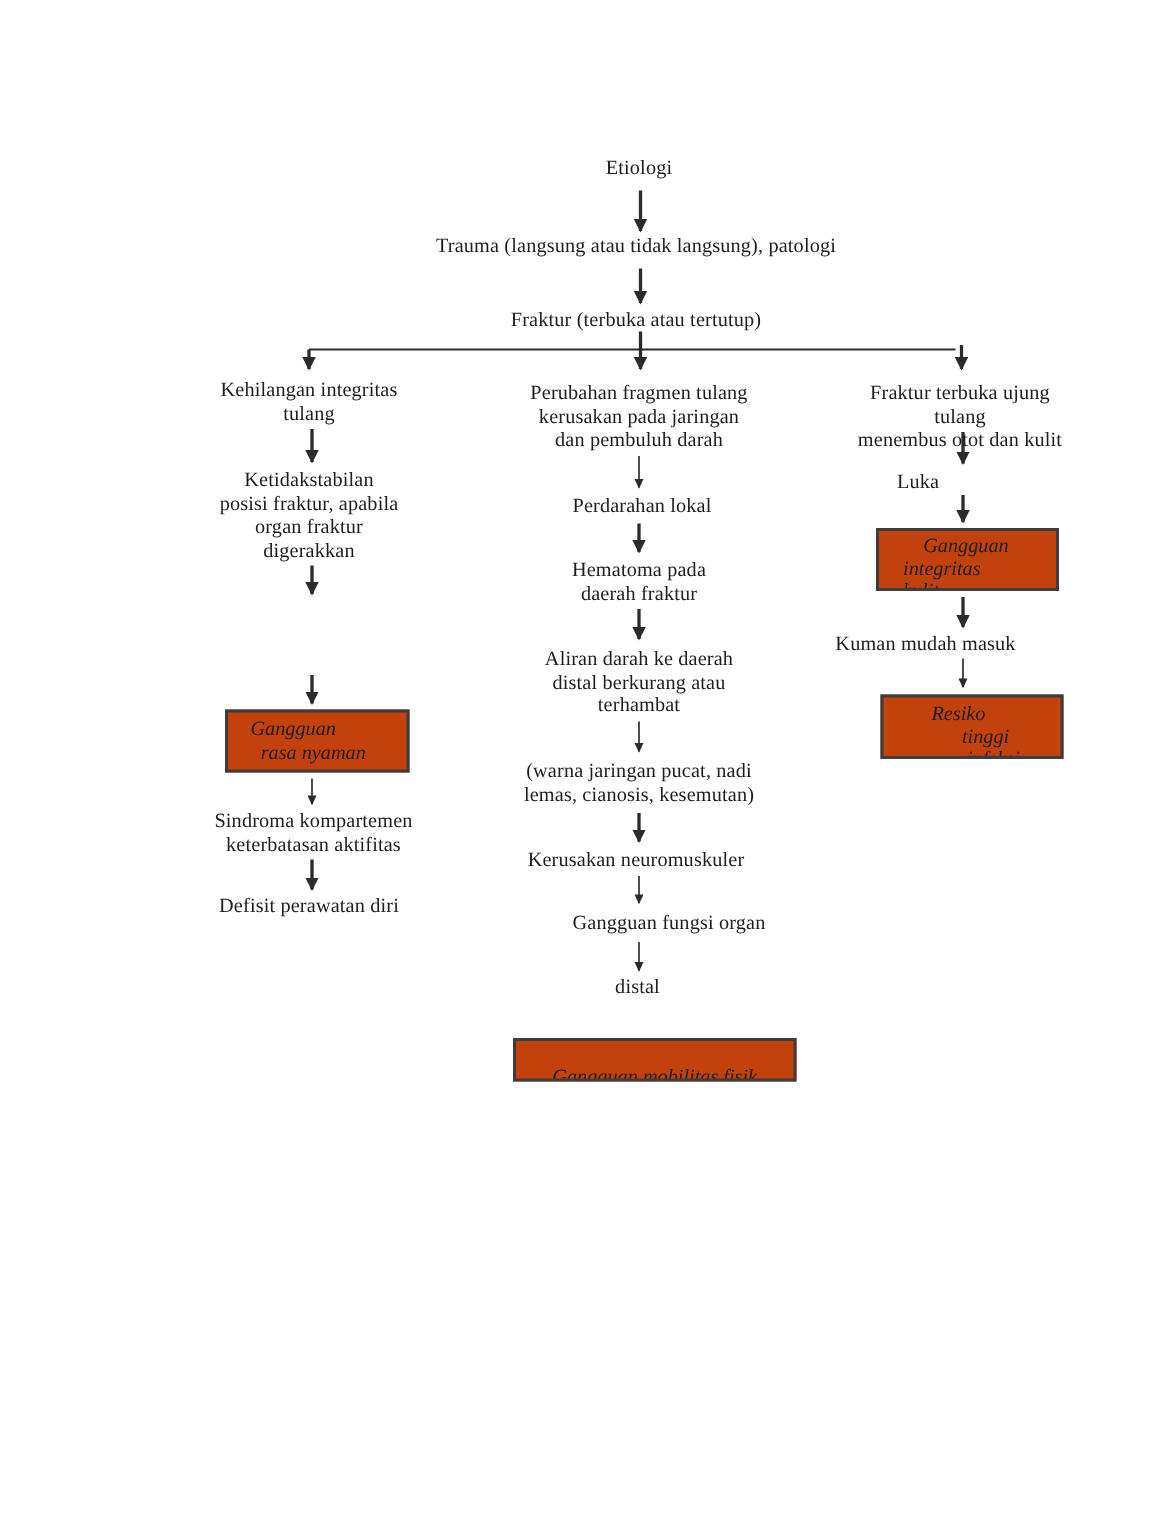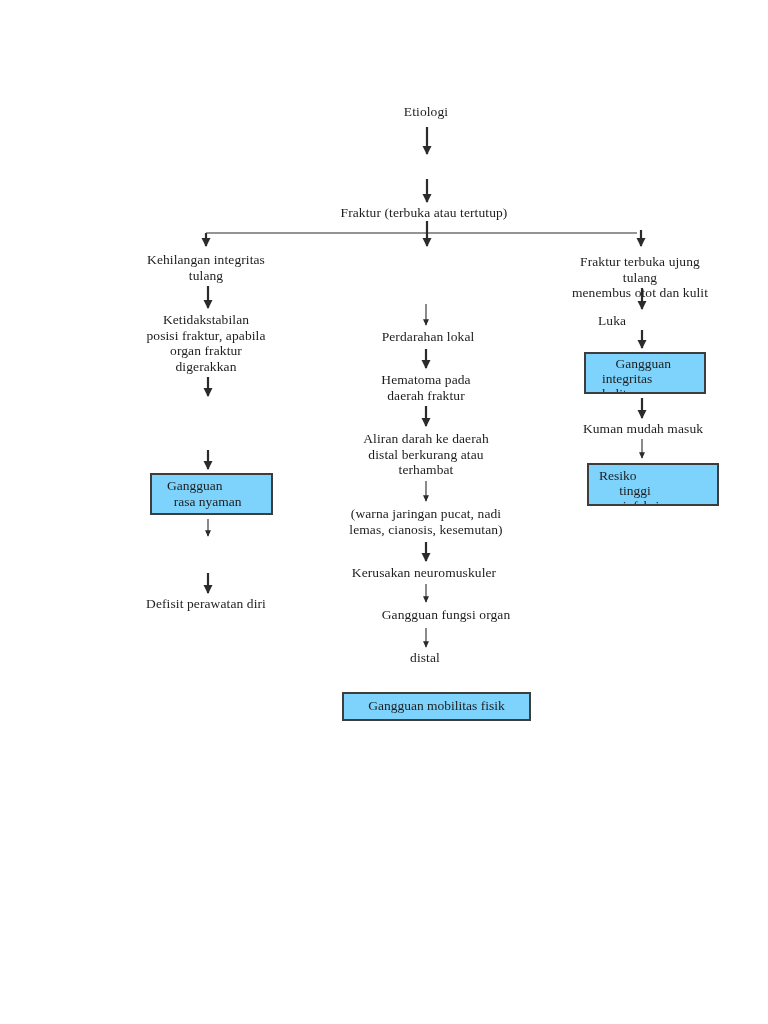"Trauma (langsung atau tidak langsung)," div.node { html: none -> <div>Trauma (langsung atau tidak langsung), patologi</div> }
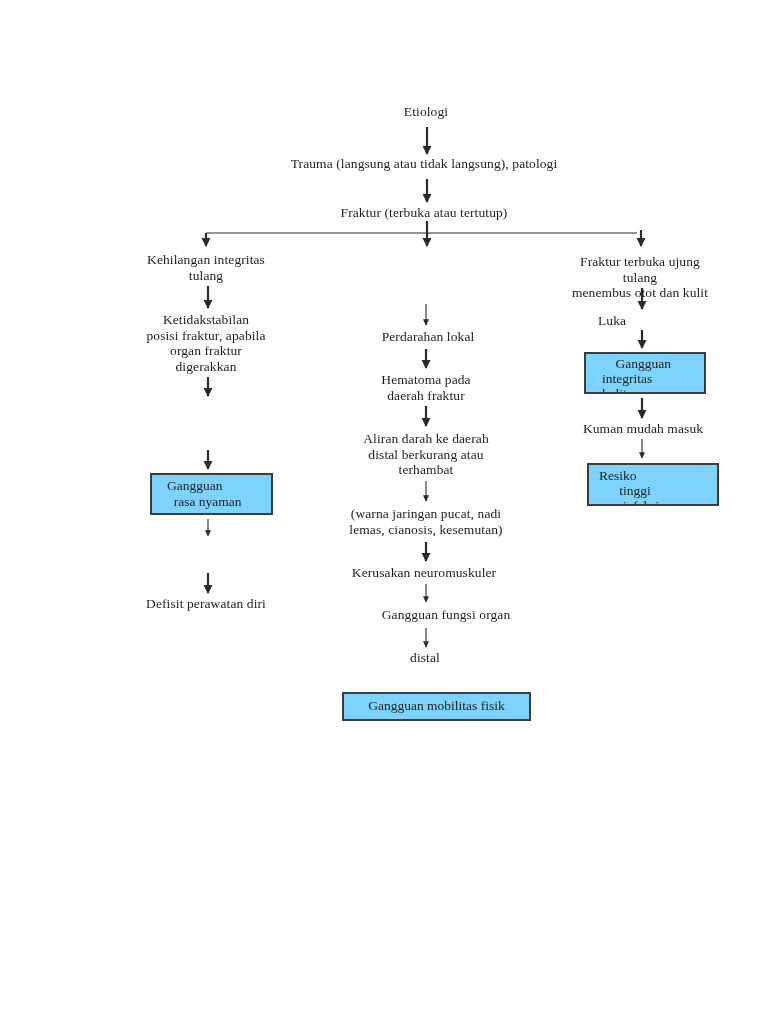"Perubahan fragmen tulang" div.node { html: none -> <div>Perubahan fragmen tulang kerusakan pada jaringan dan pembuluh darah</div> }
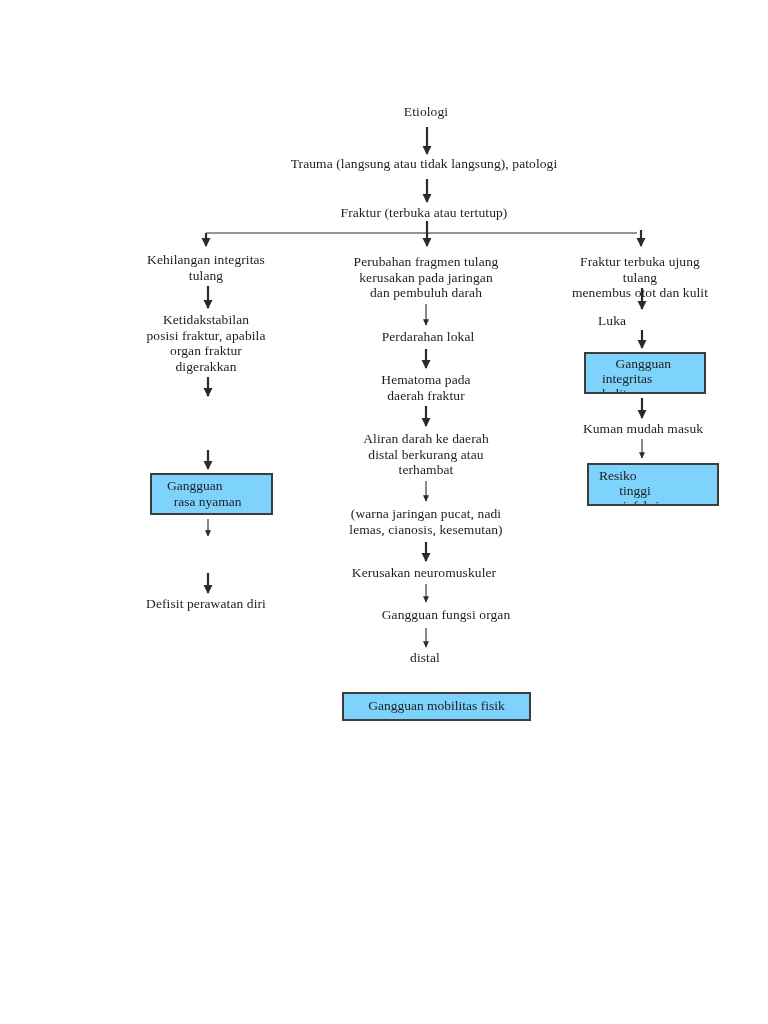"Gangguan" .boxnode { background: #7dd3fc -> #c2410c; font-style: none -> italic }
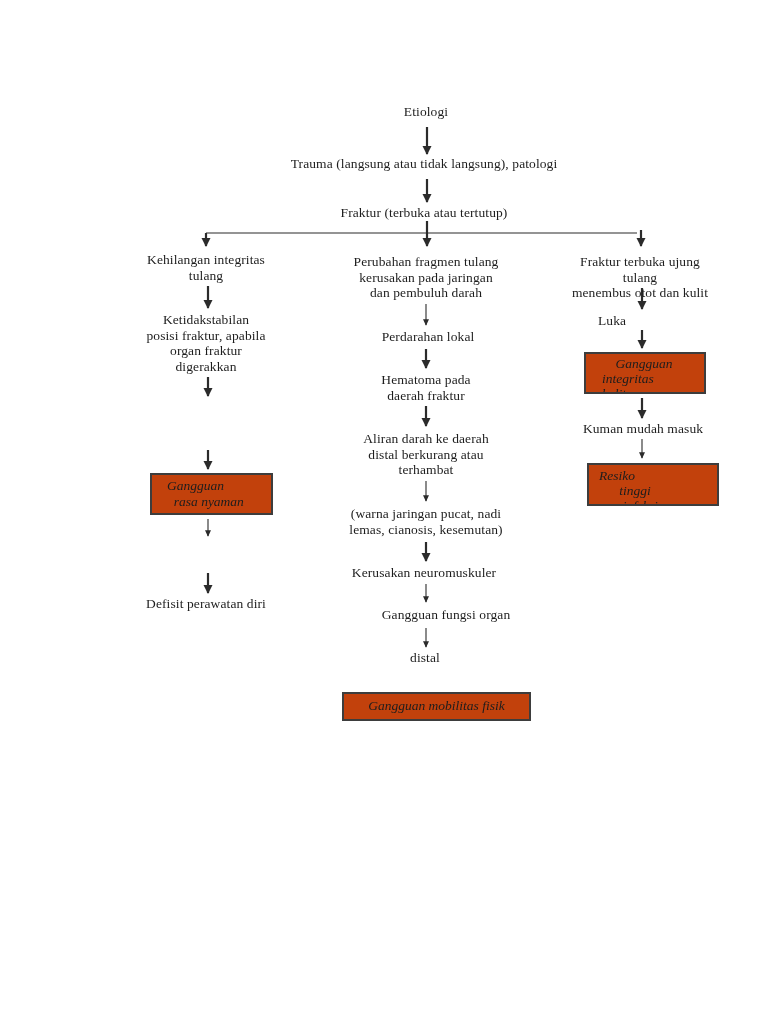"Kuman mudah masuk" div.node { left: 627px -> 601px }
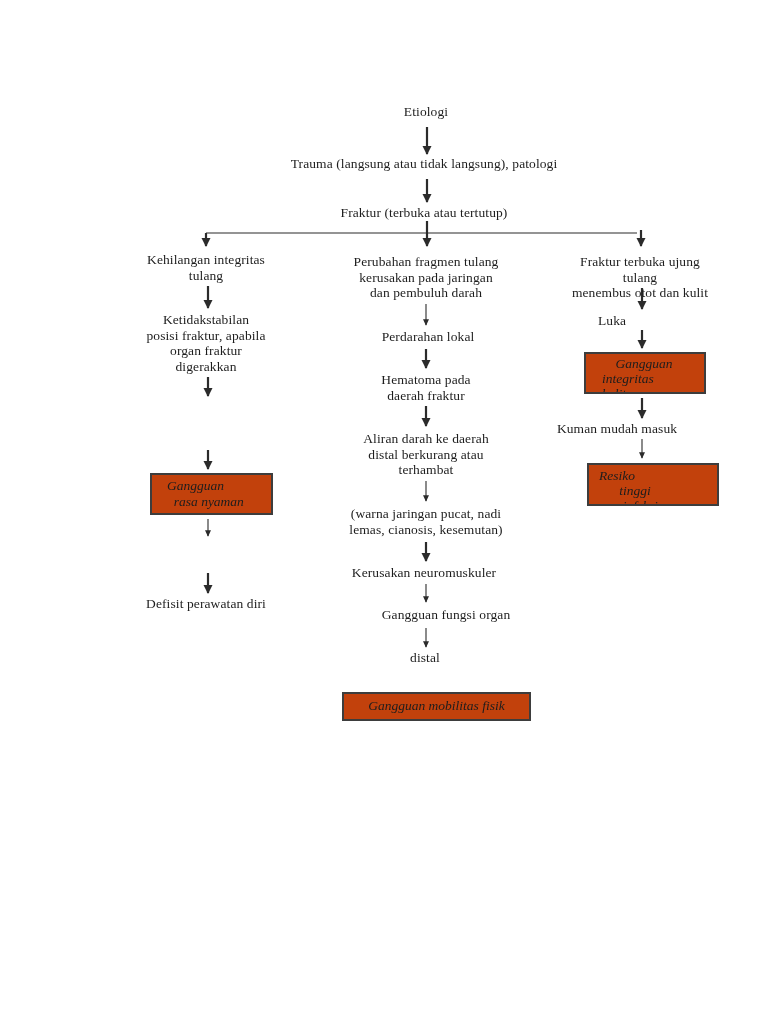"Resiko" .box-resiko { padding: 3px 0 0 10px -> 3px 0 0 32px; width: 132px -> 122px }
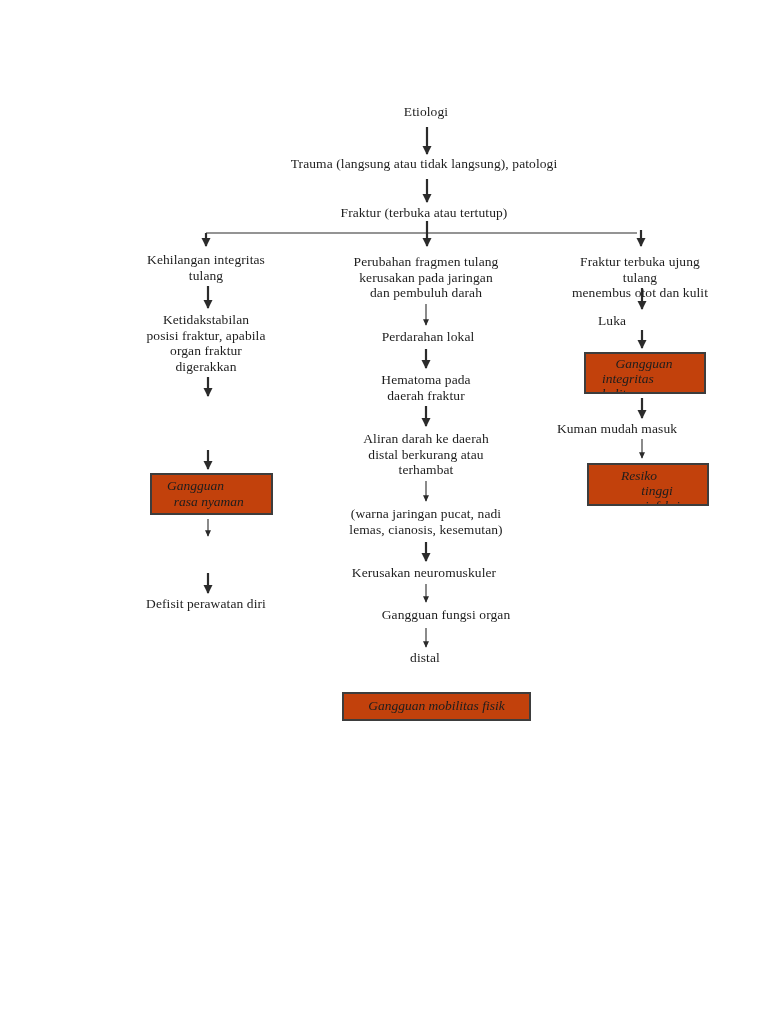"Sindroma kompartemen" div.node { html: none -> <div>Sindroma kompartemen keterbatasan aktifitas</div> }
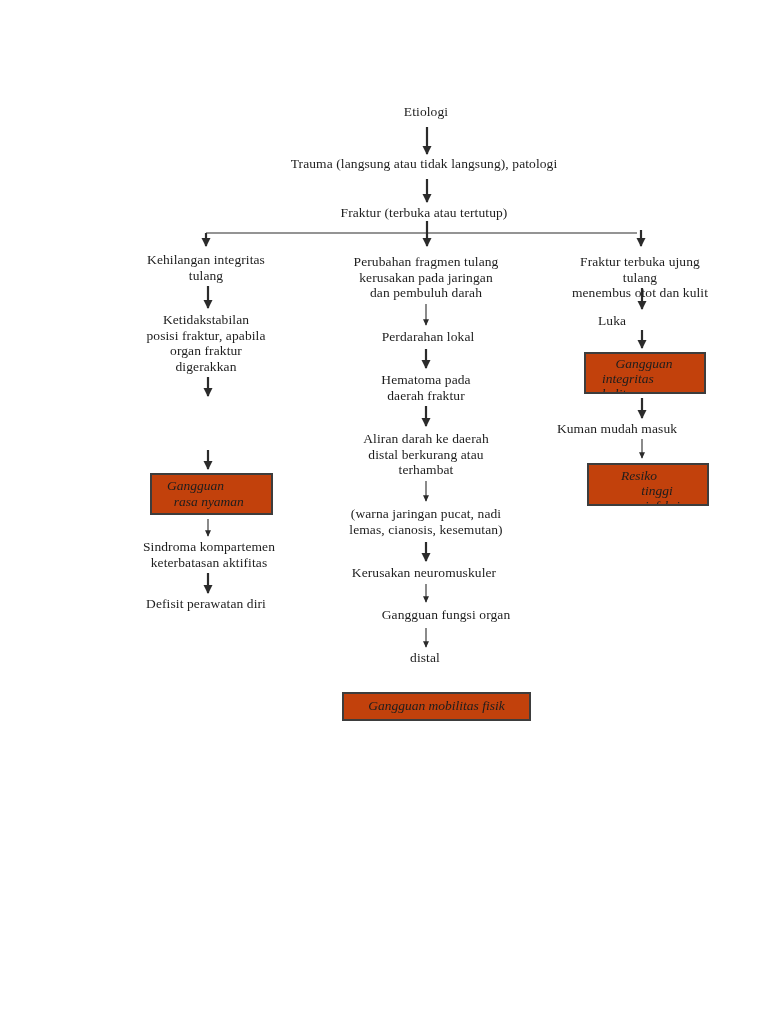"Gangguan mobilitas fisik" .box-mobilitas { padding: 4px 0 0 0 -> 16px 0 0 0 }
